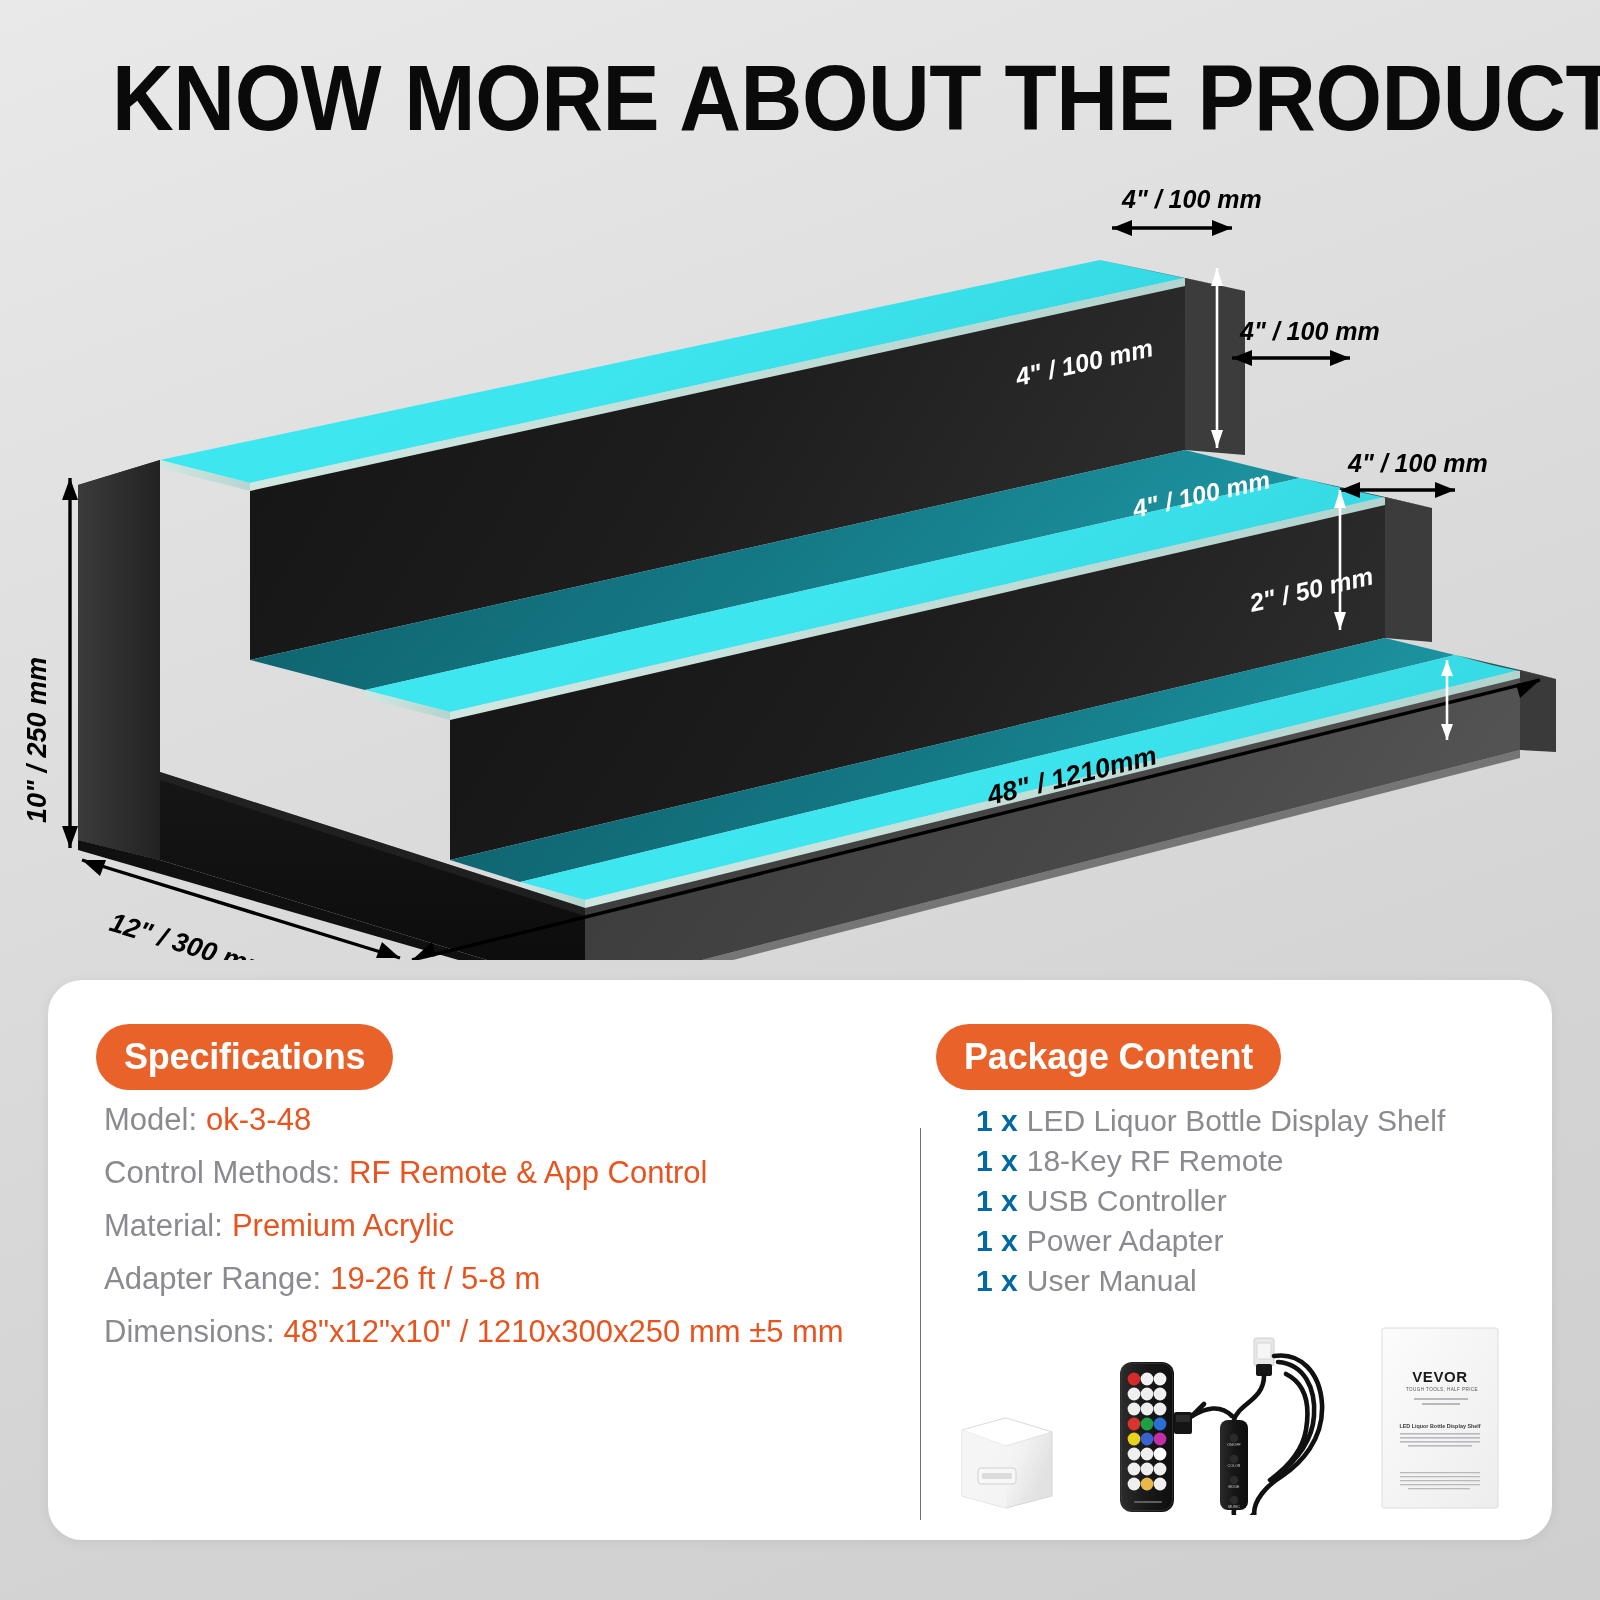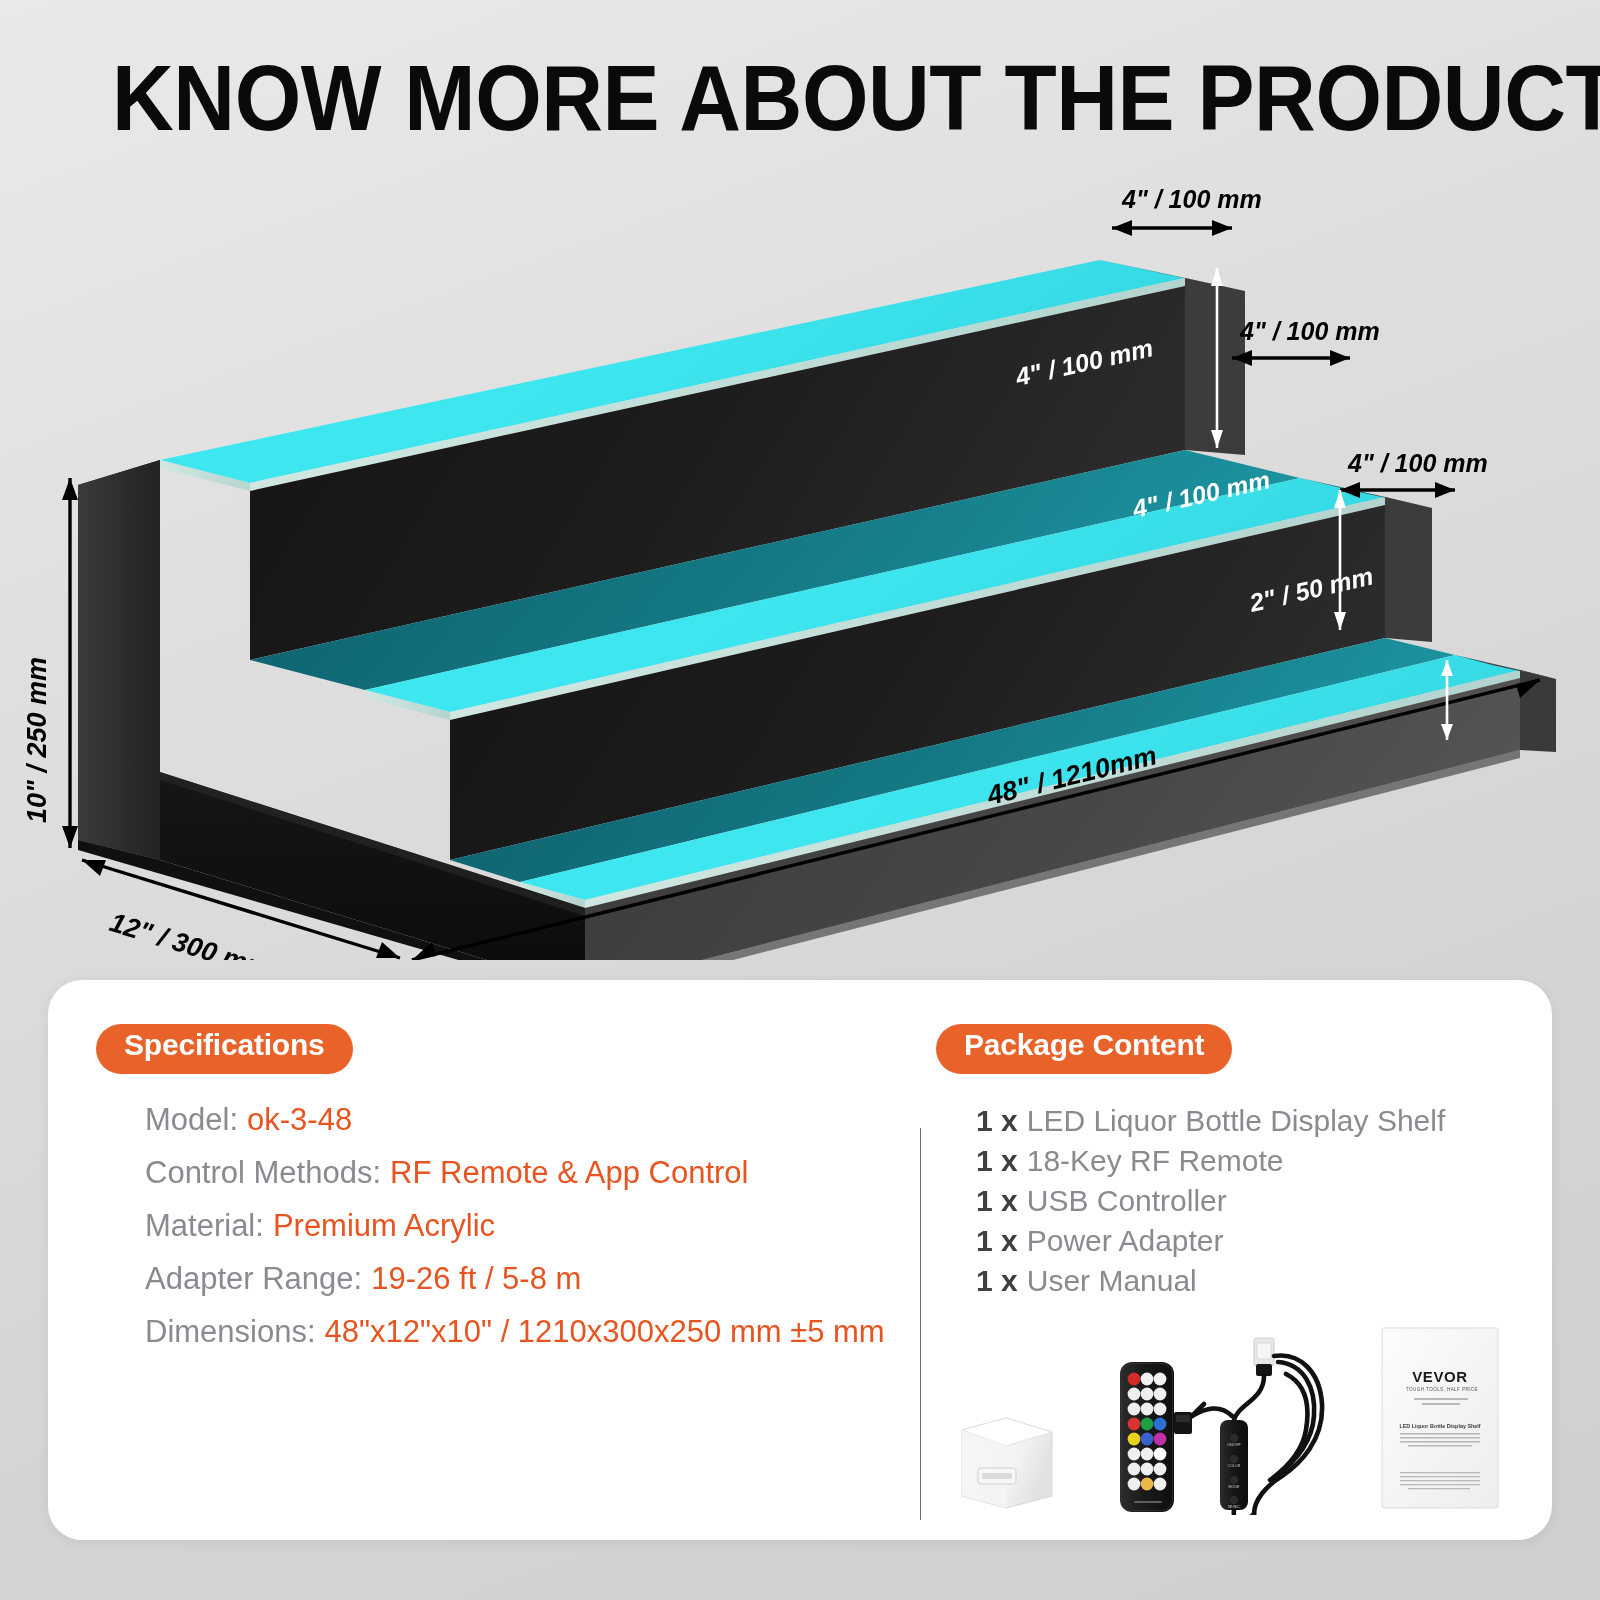"Specifications" .badge { font-size: 30px -> 36px; padding: 4px 28px 12px 28px -> 12px 28px 12px 28px }
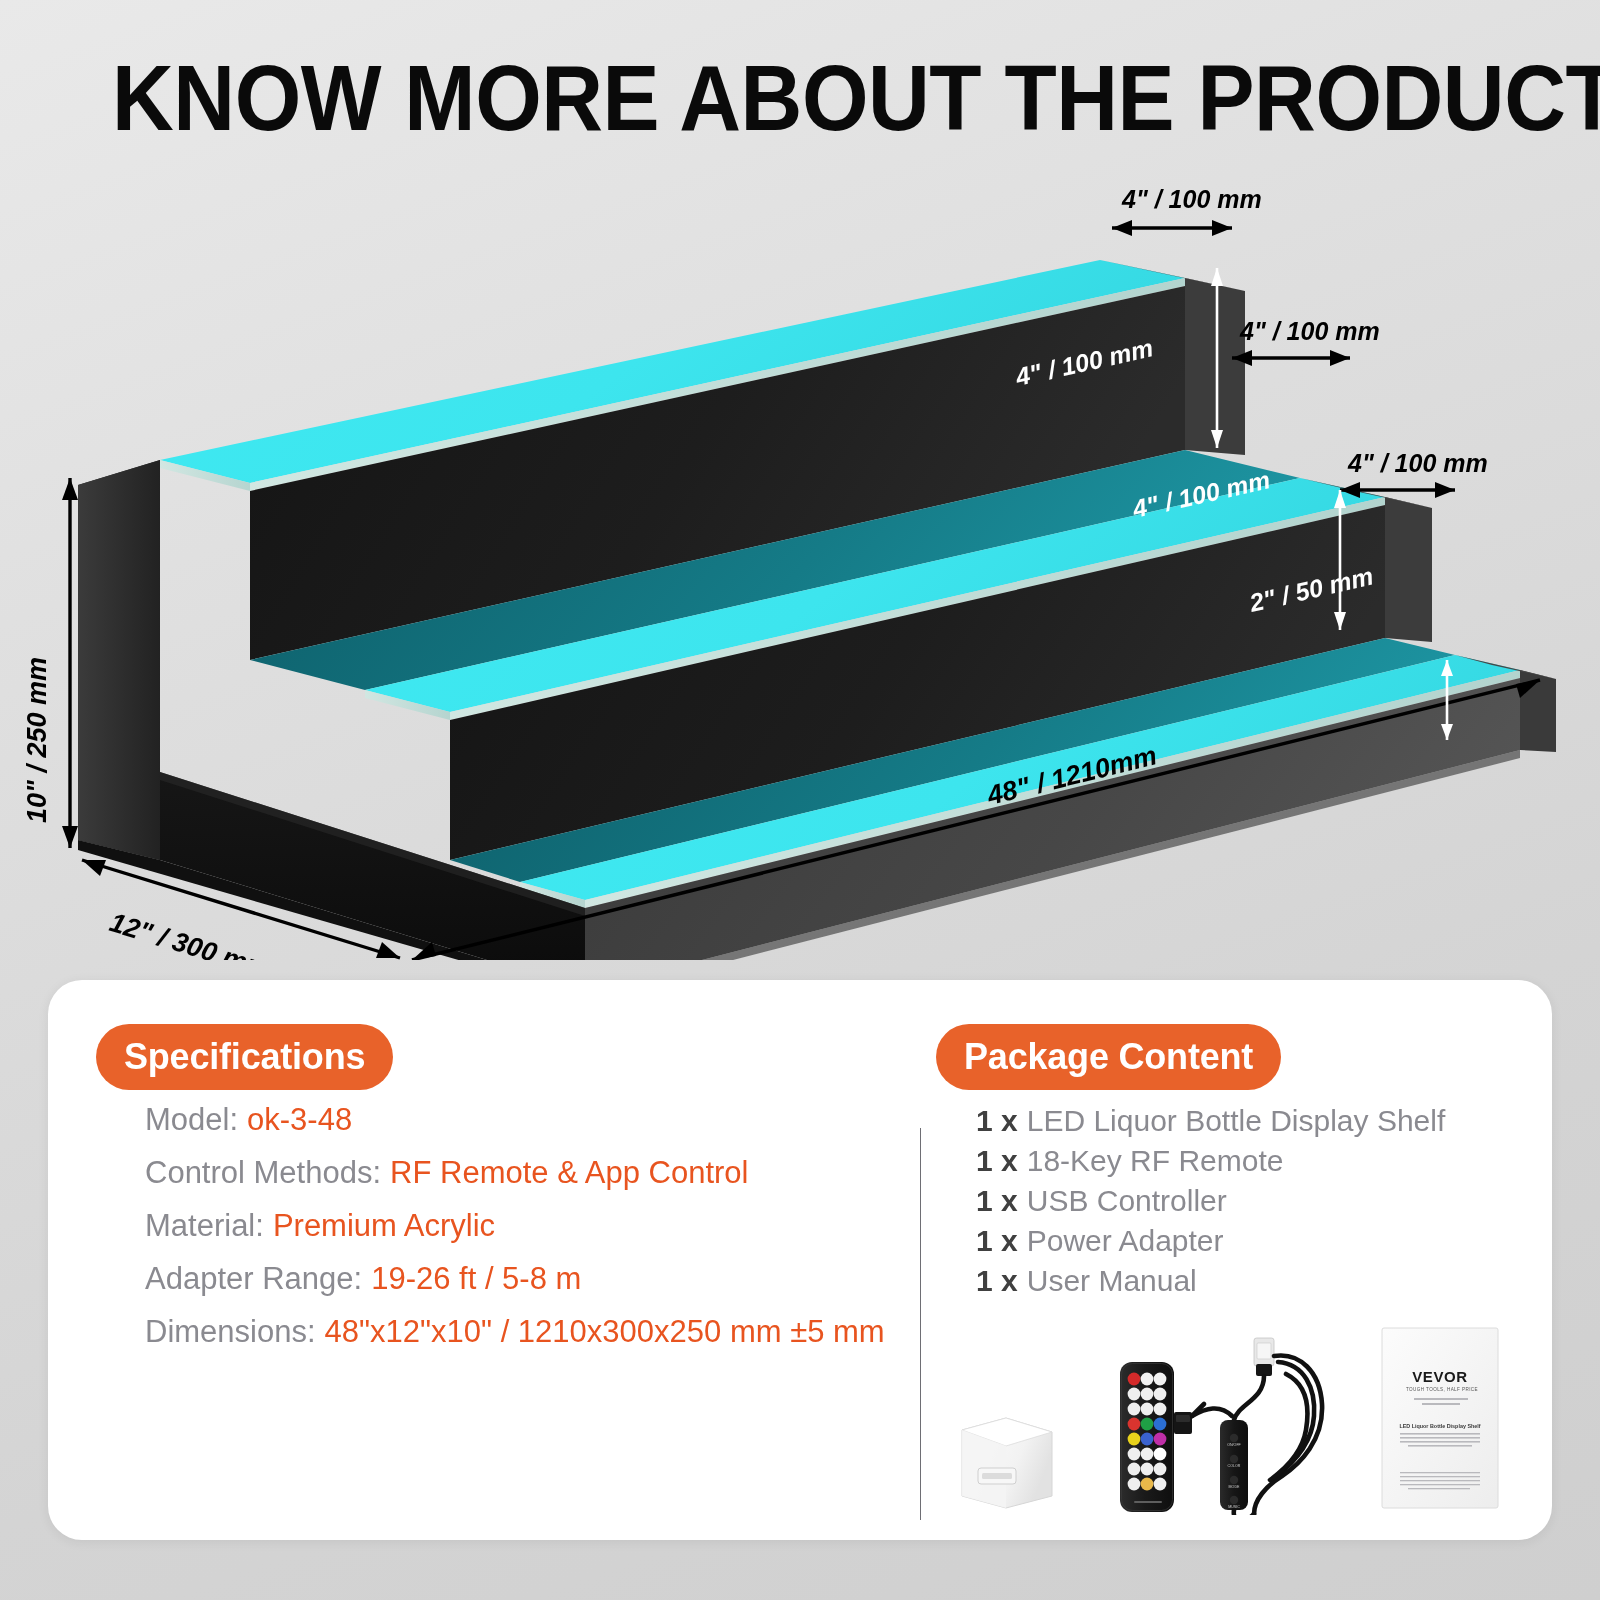"Model:" .spec-row { margin-left: 41px -> none }
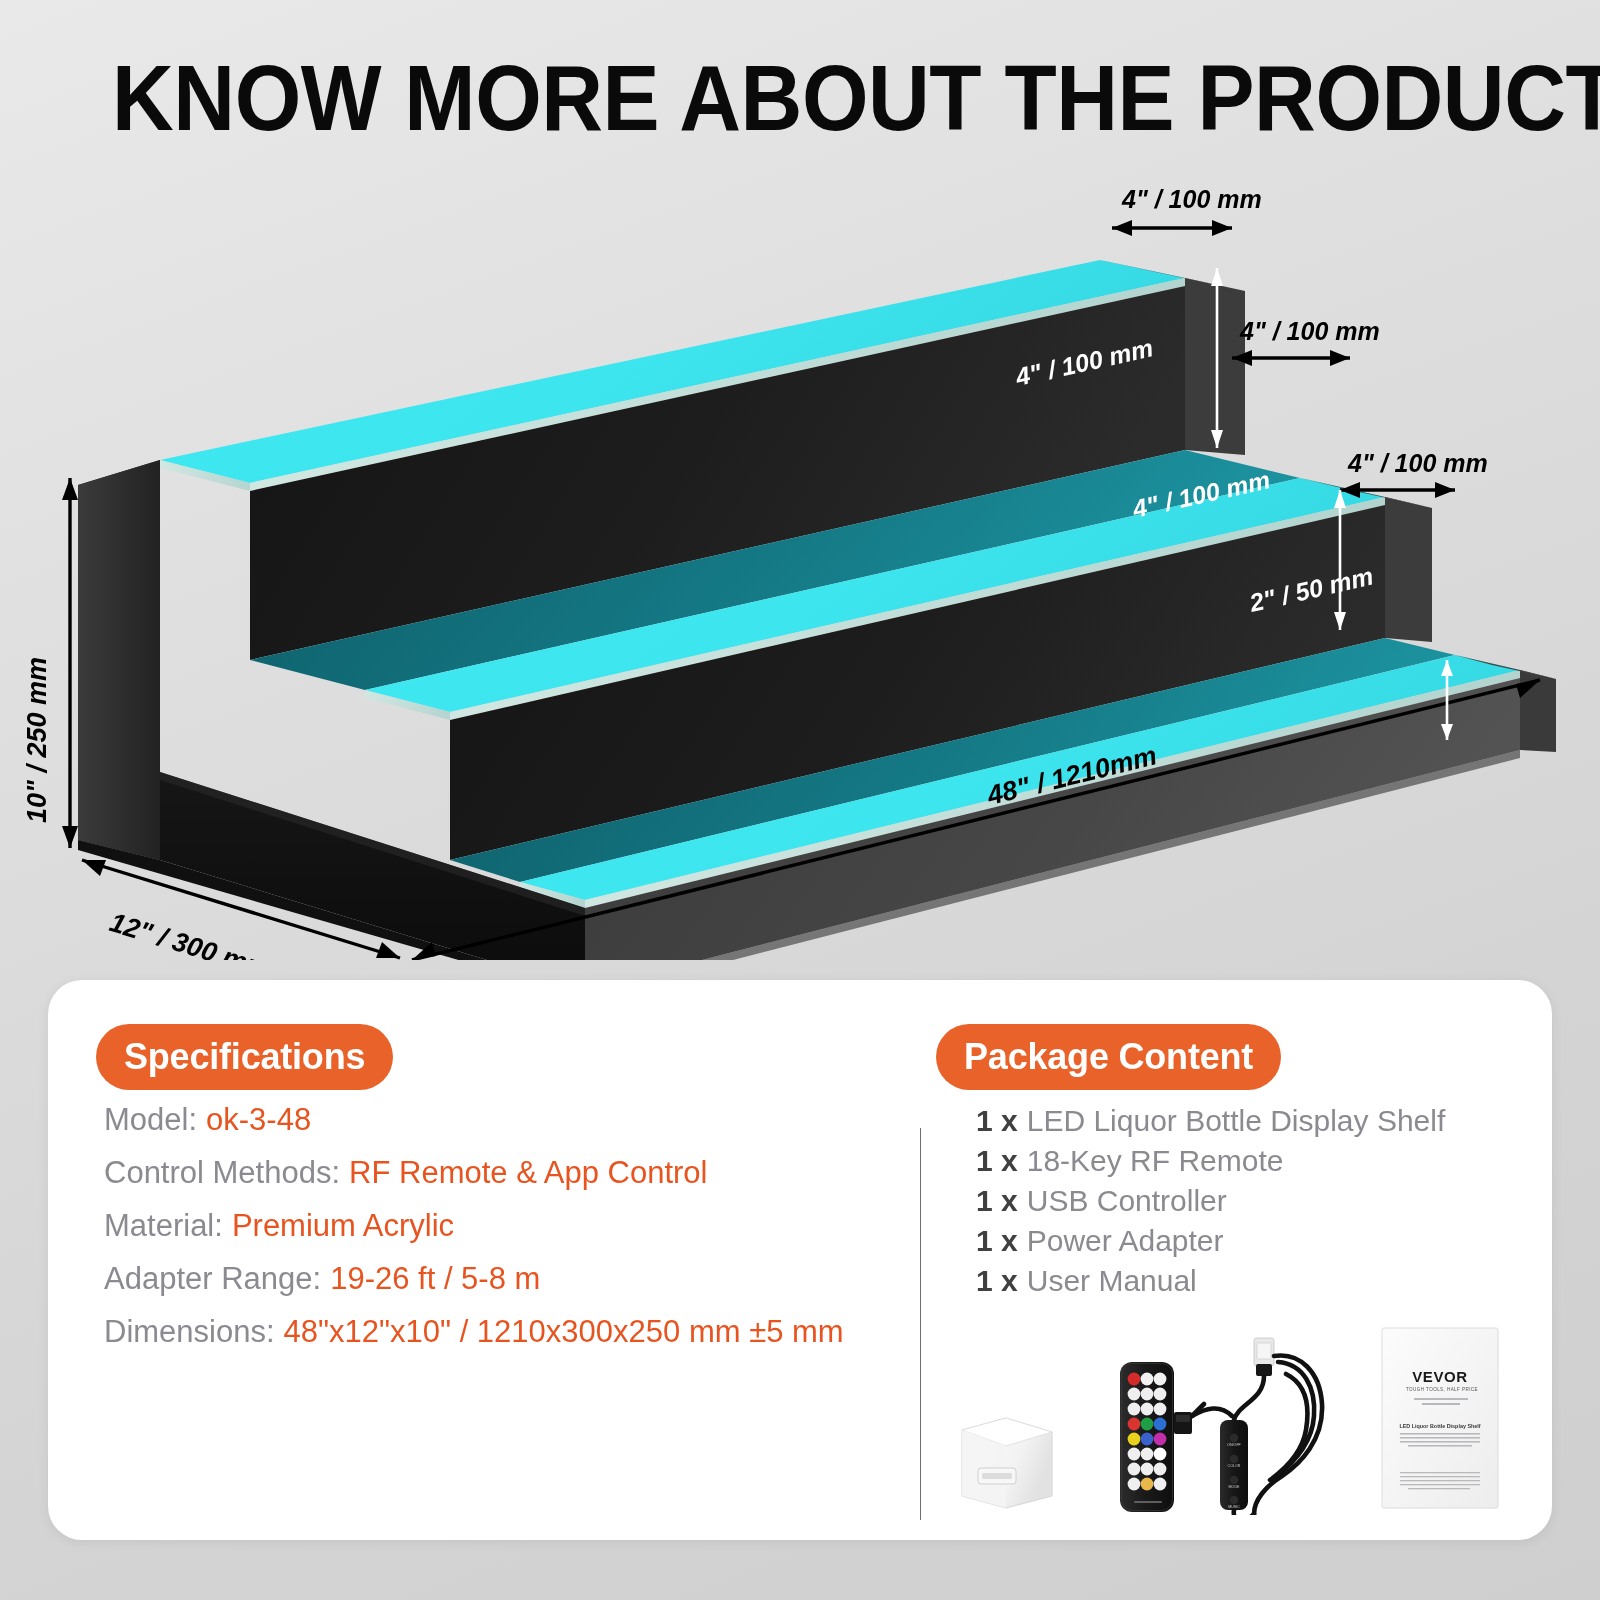"1 x" .pkg-qty { color: #404040 -> #0369a1 }
